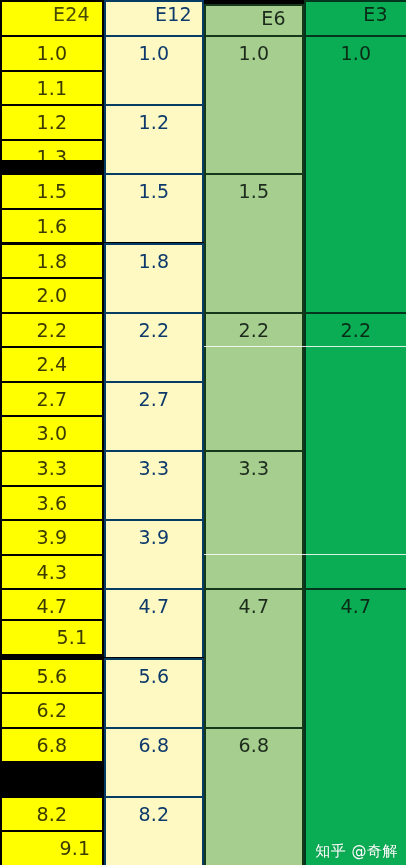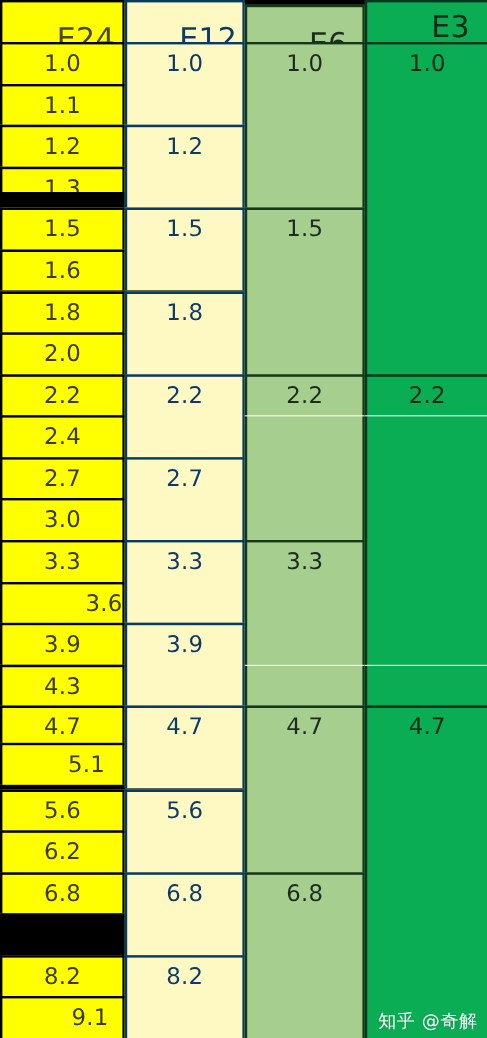"E24" .cell.header .val { font-size: 25px -> 19px; padding-top: 18px -> 3px }
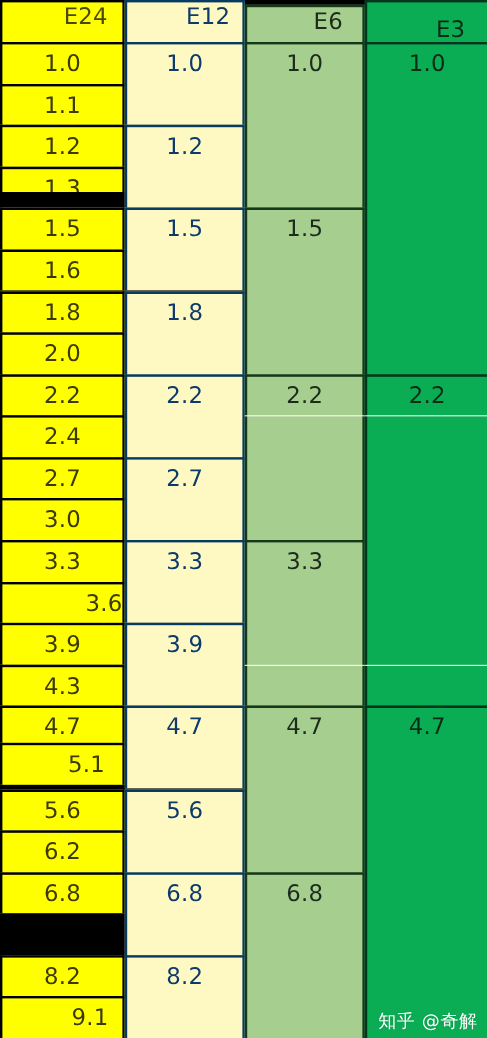"E3" div.cell { align-items: flex-end -> none }
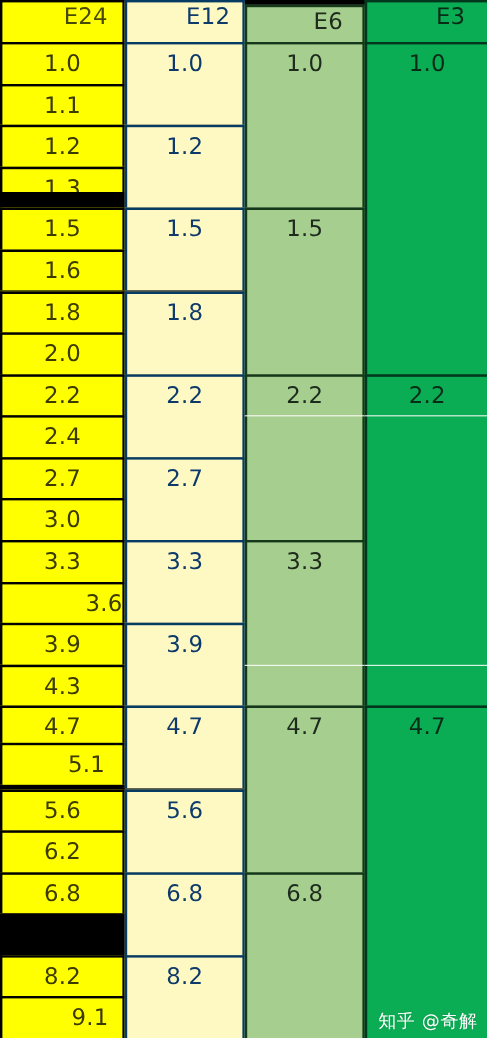"3.6" div.cell { justify-content: flex-end -> none }
